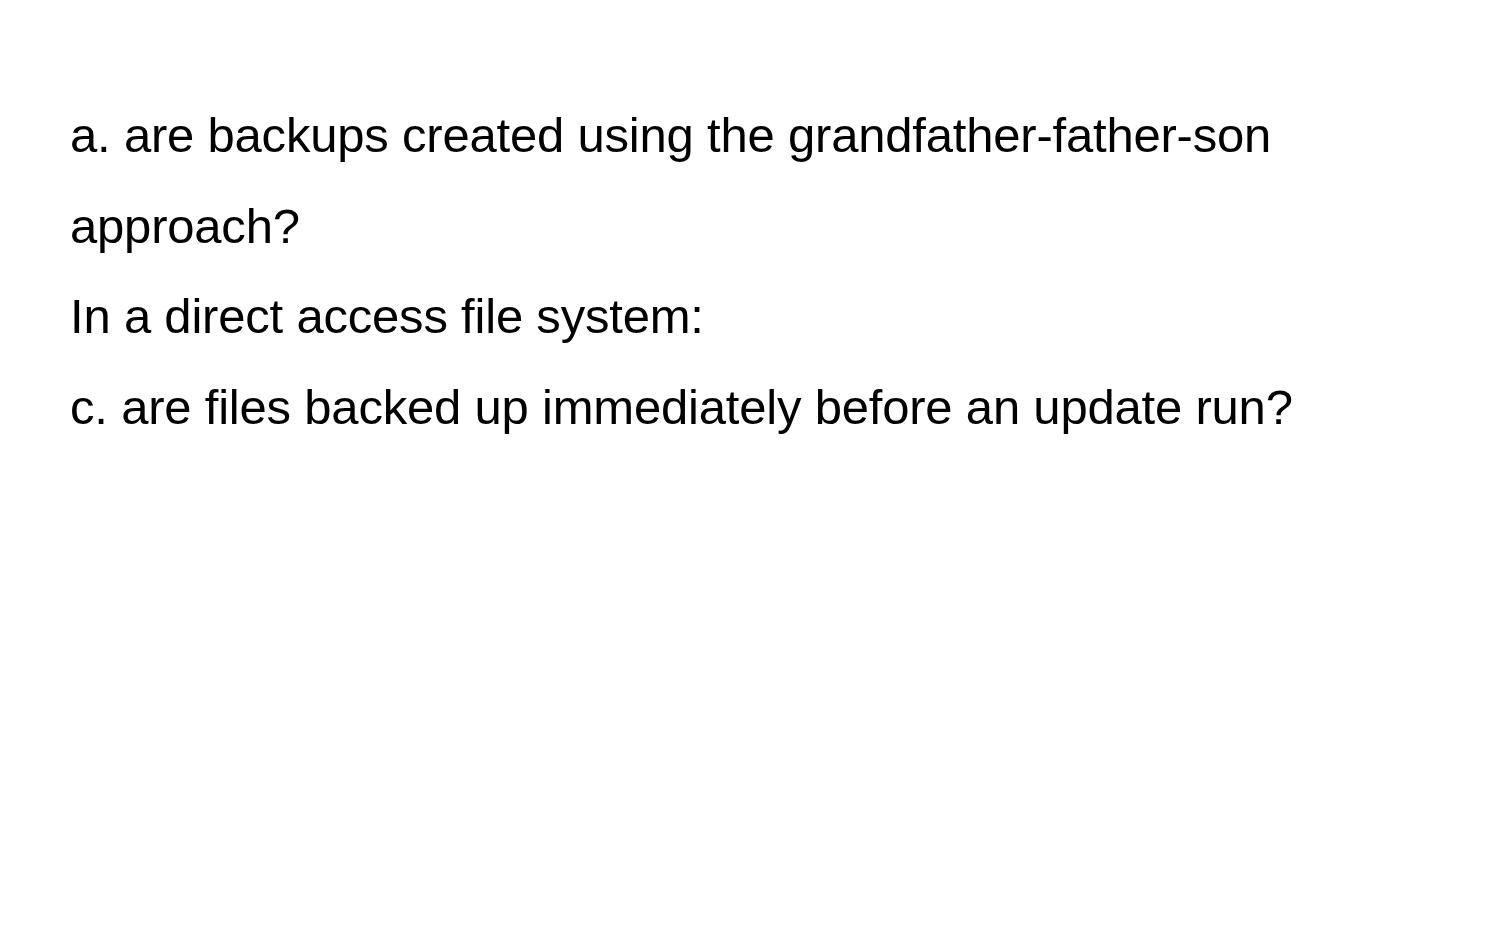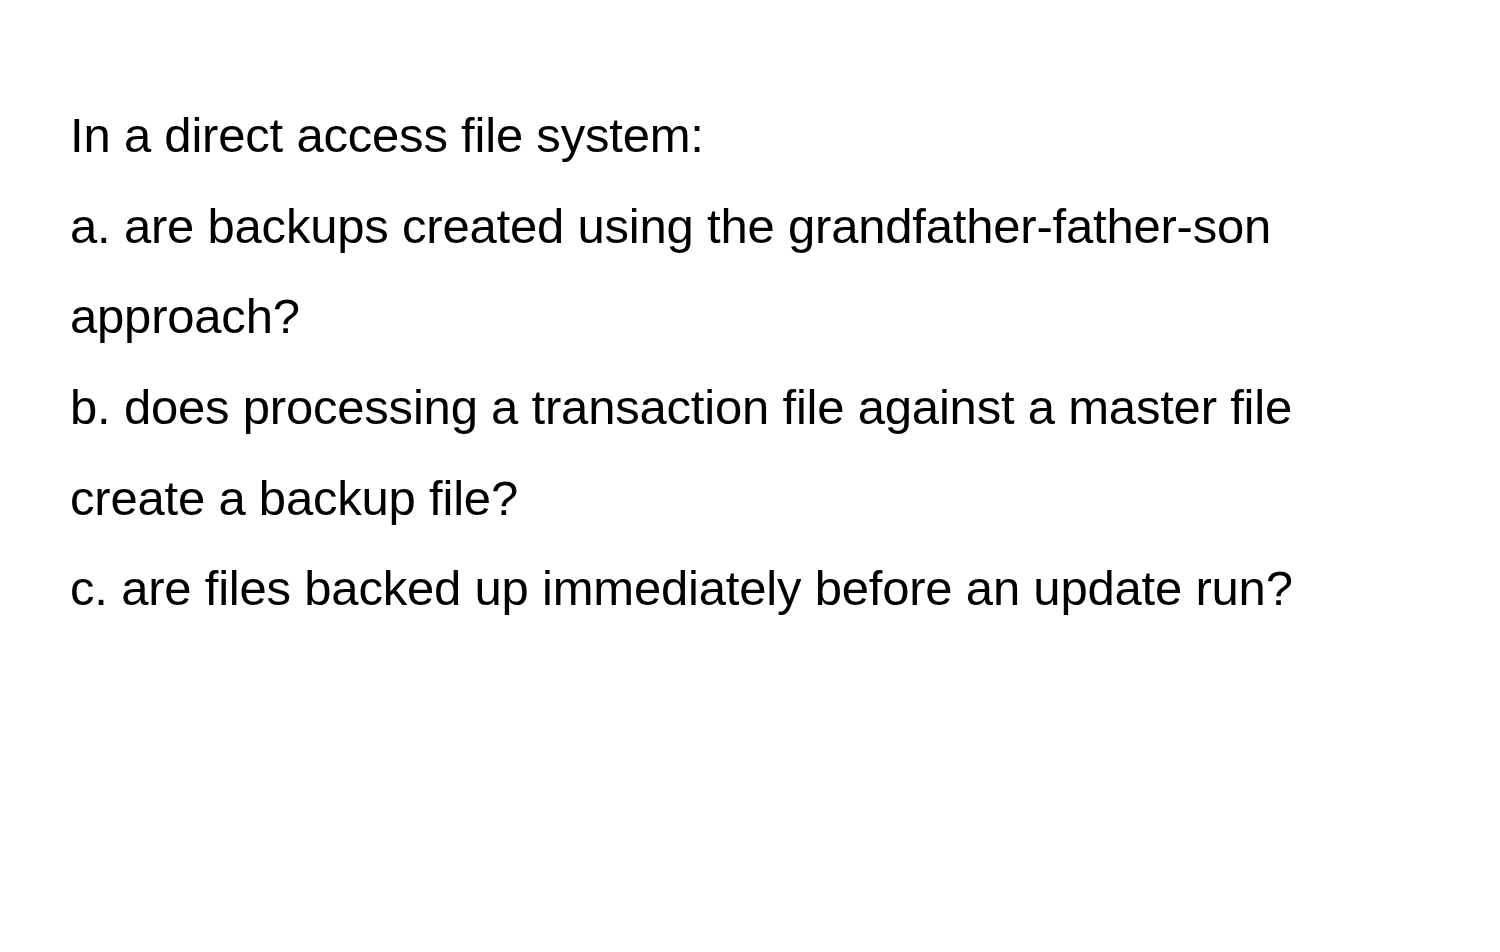"In a direct access file" span.line { order: before "a. are backups created using" -> after "a. are backups created using" }
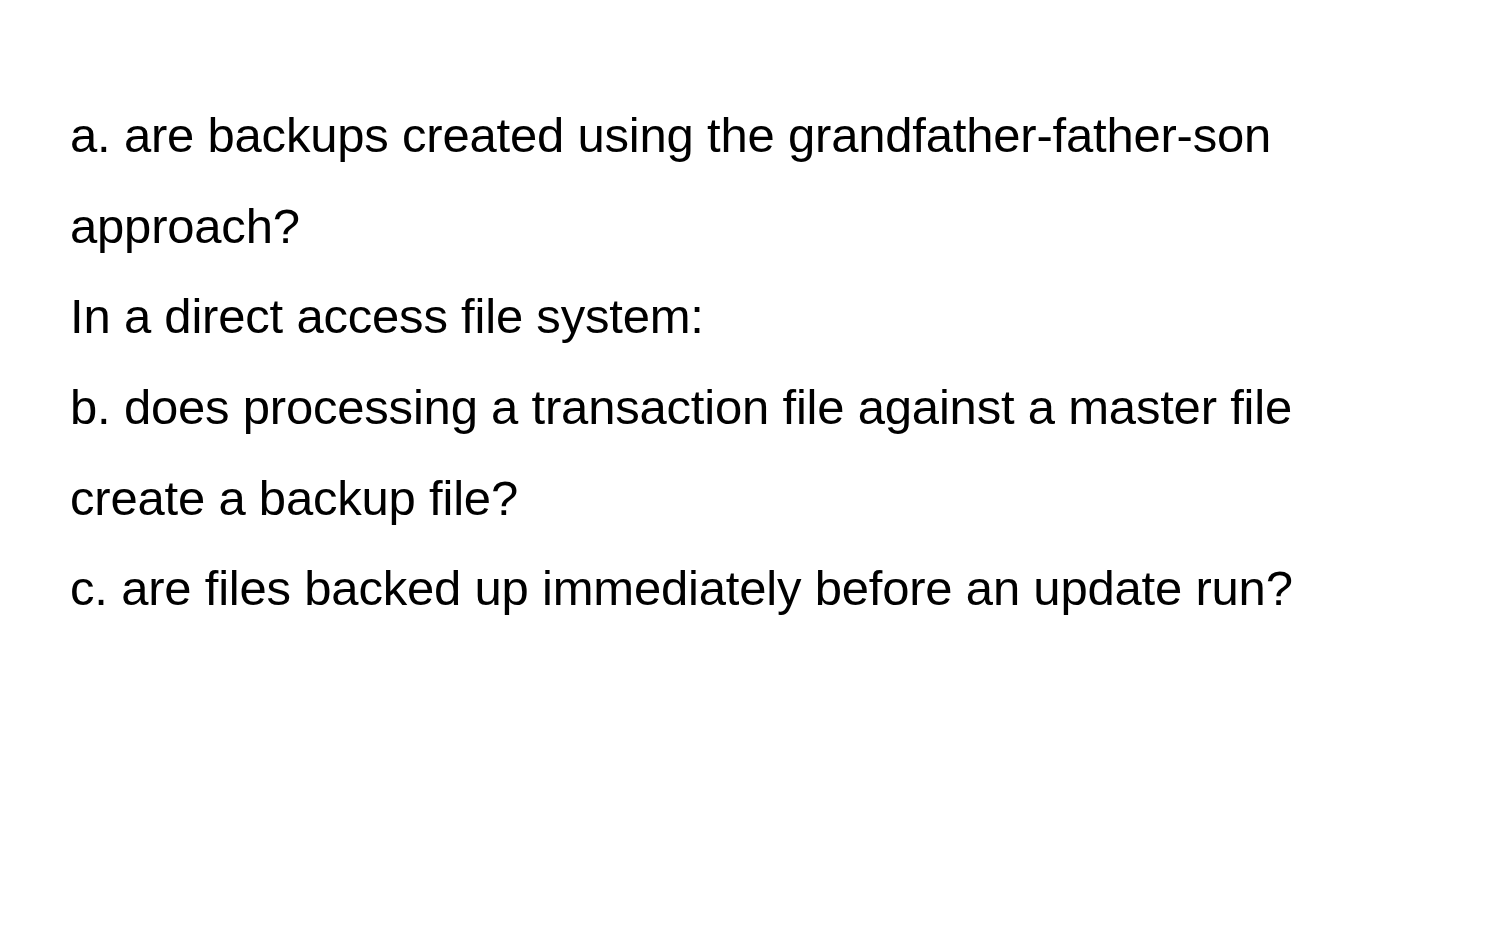"b. does processing a transaction" span.line { html: <span>b. does processing a transaction file against a master file create a backup file?</span> -> none }
